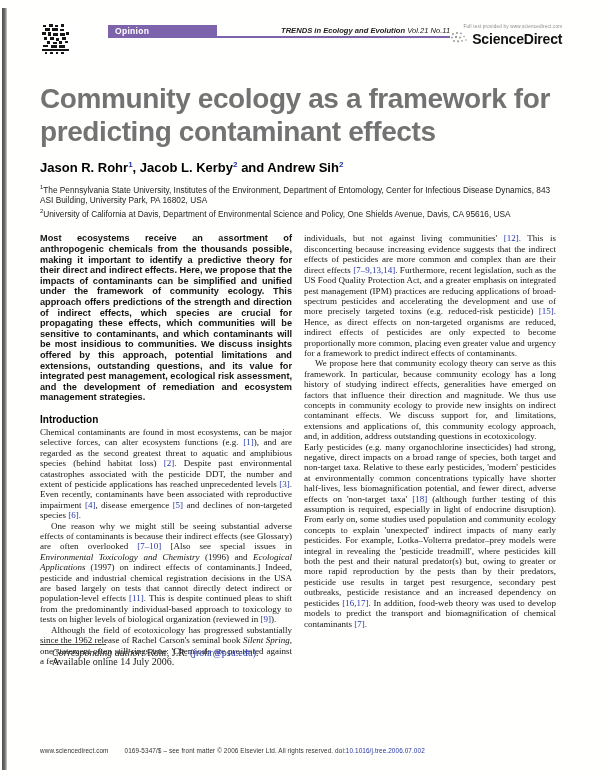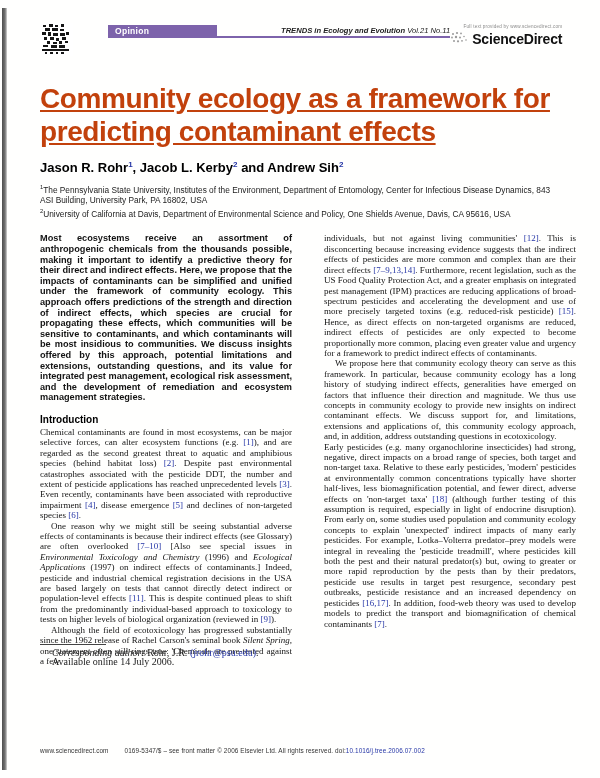"Community ecology as a framework" h1 { color: #c2410c -> #737373; text-decoration: underline -> none }
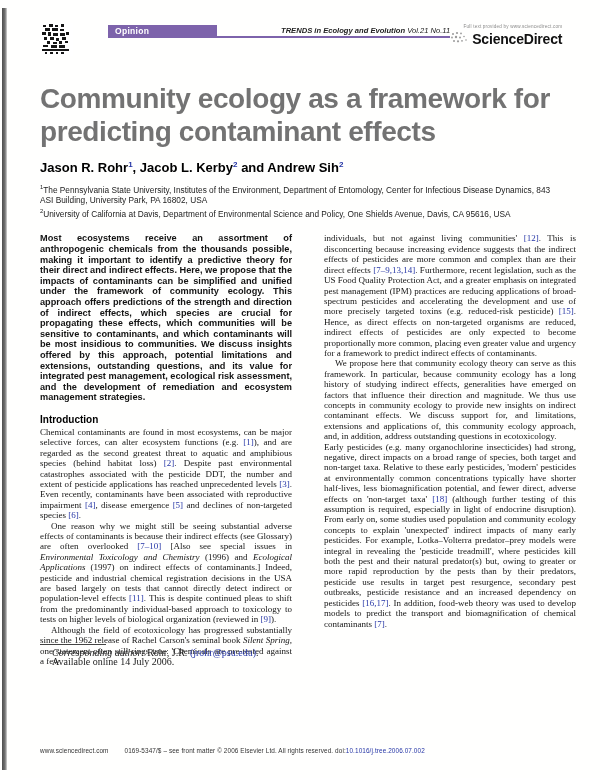"Most ecosystems receive an assortment" .columns { gap: 32px -> 12px }
